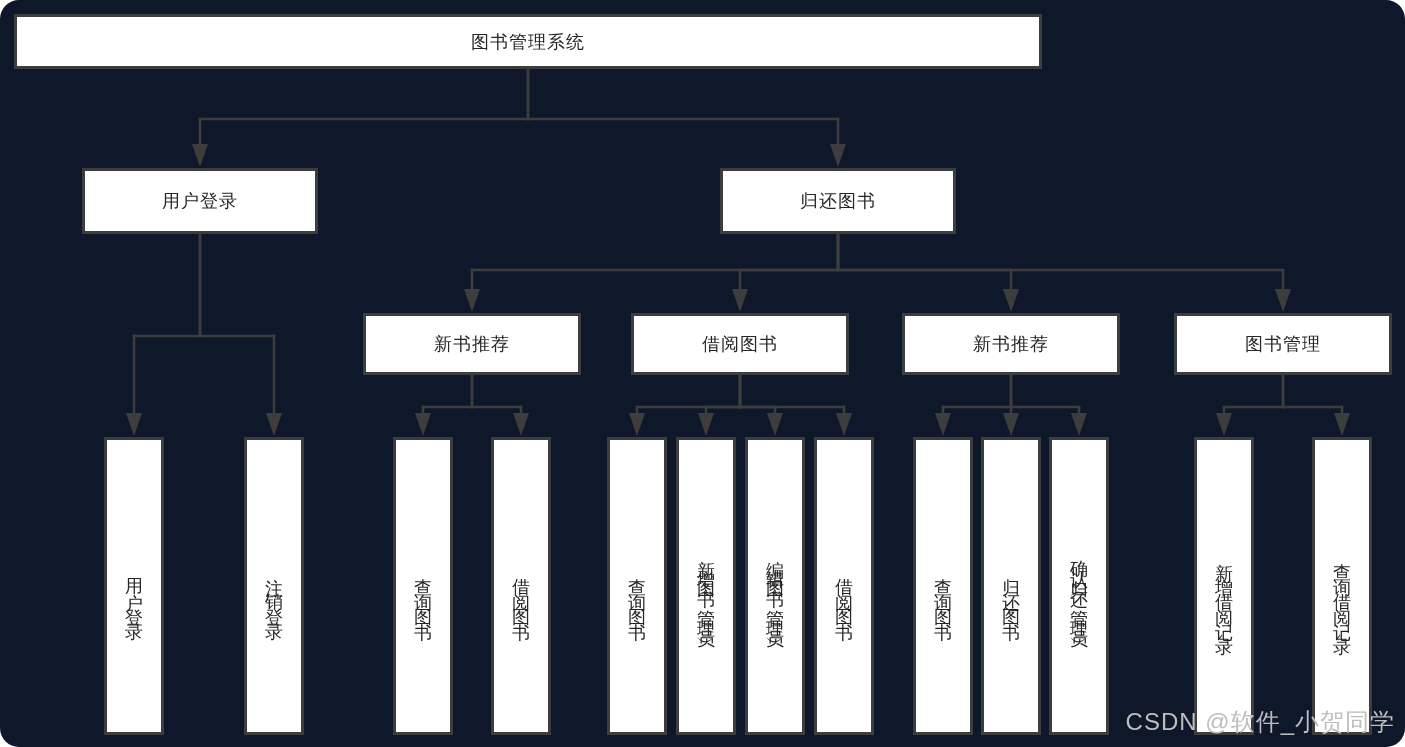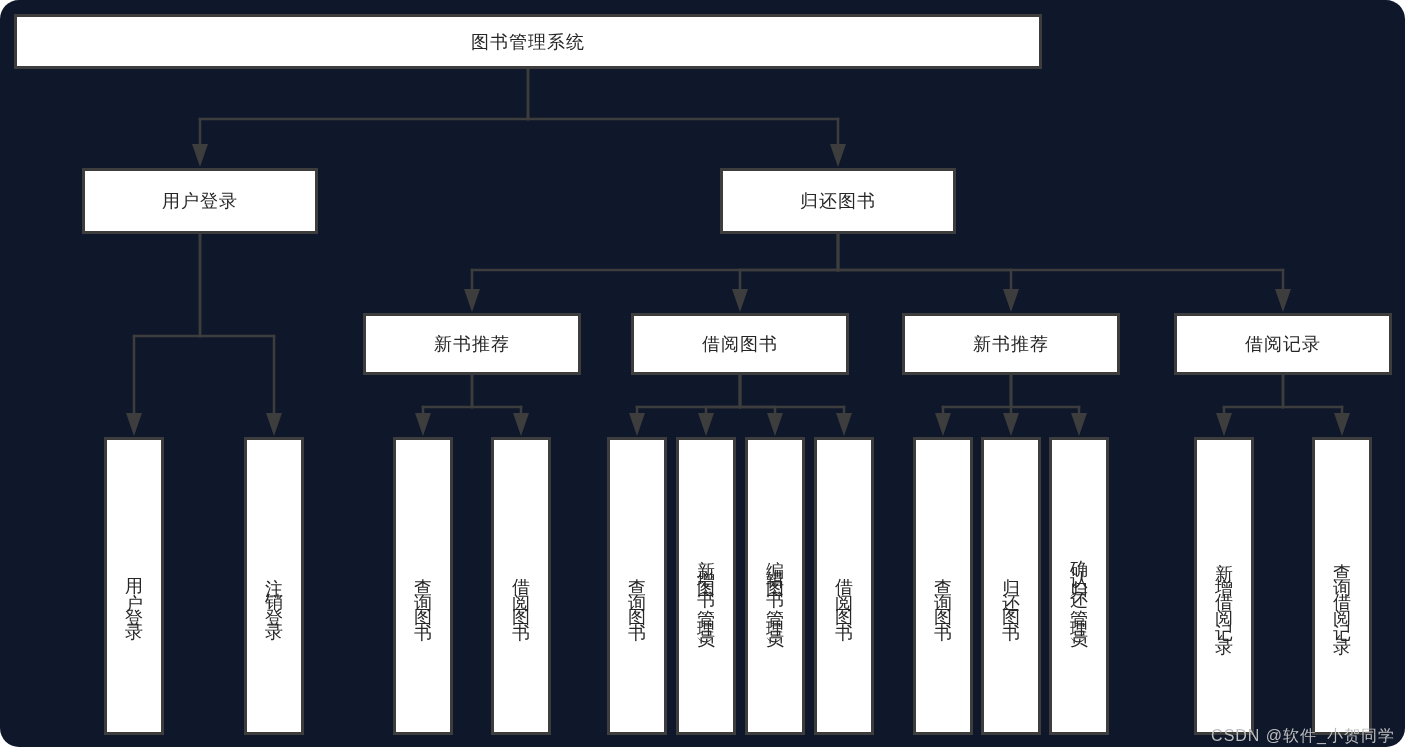"借阅记录" span.lbl { text: 借阅记录 -> 图书管理 }
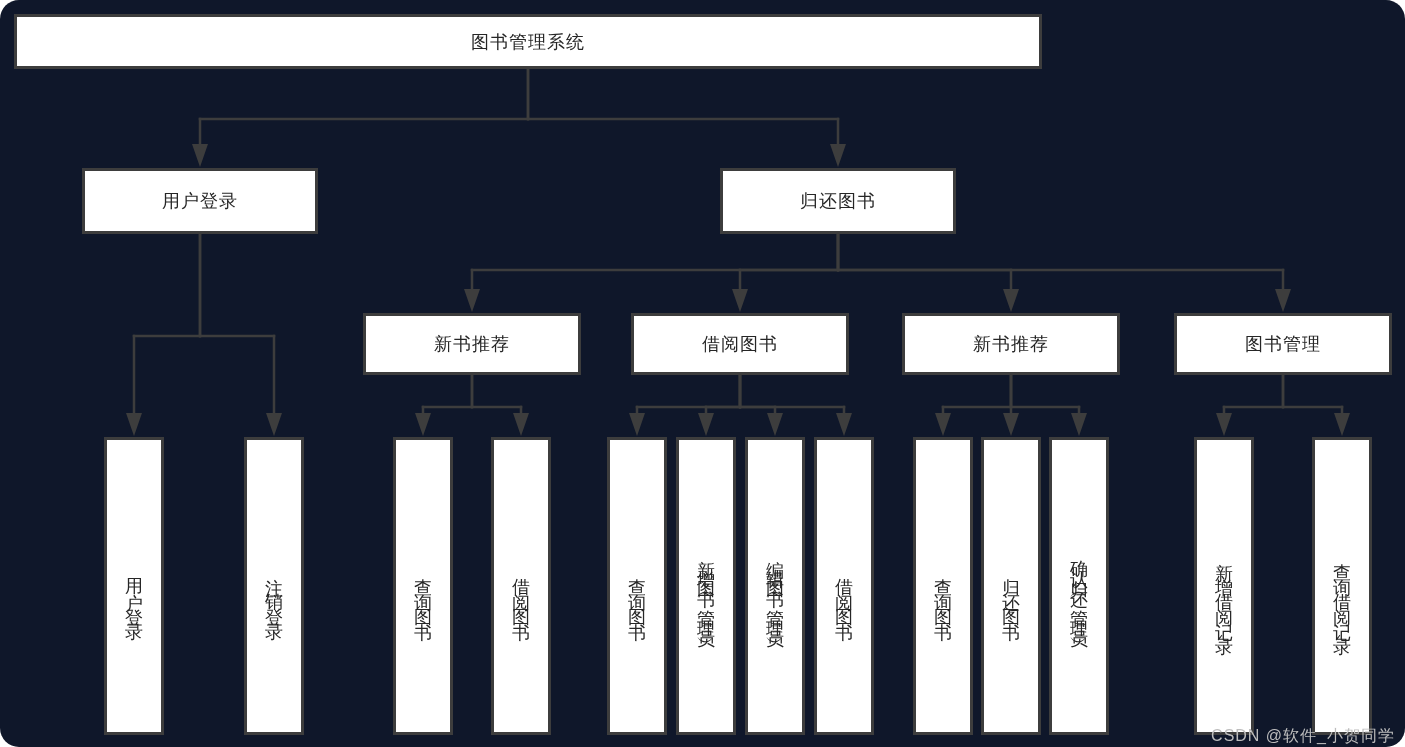"CSDN @软件_小贺同学" #watermark { bottom: 0 -> 9px; font-size: 16px -> 24px }
